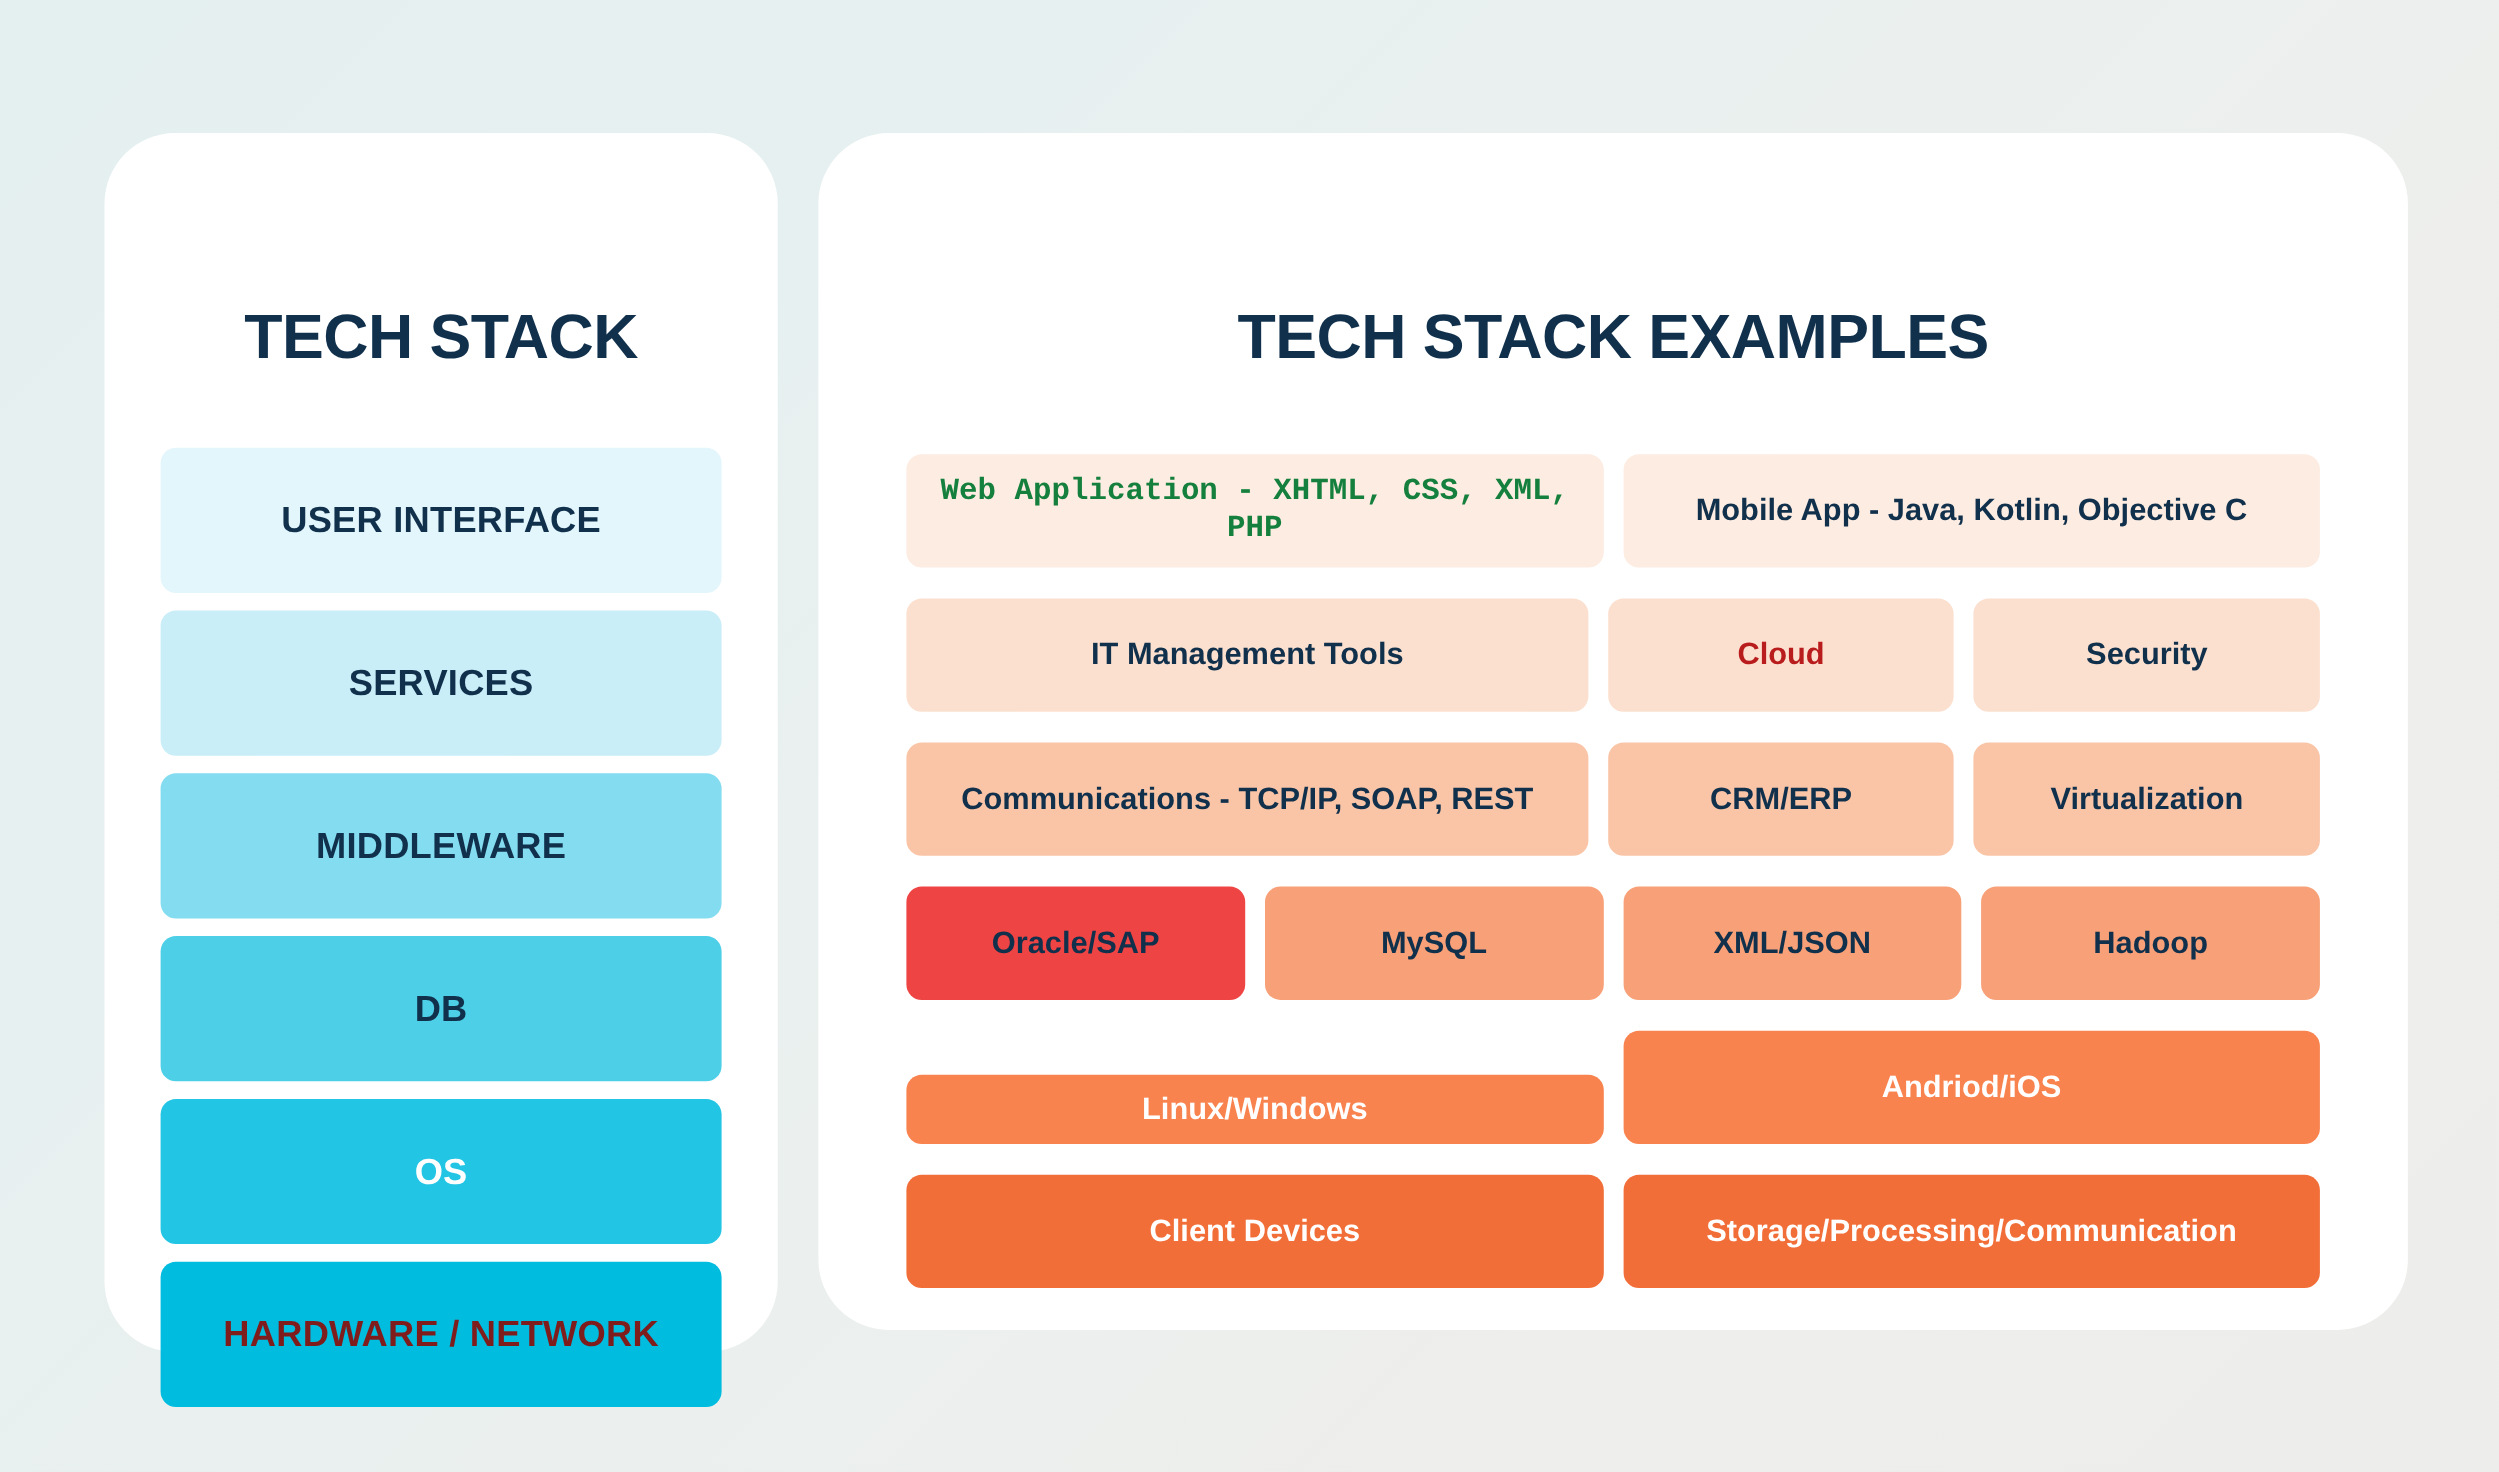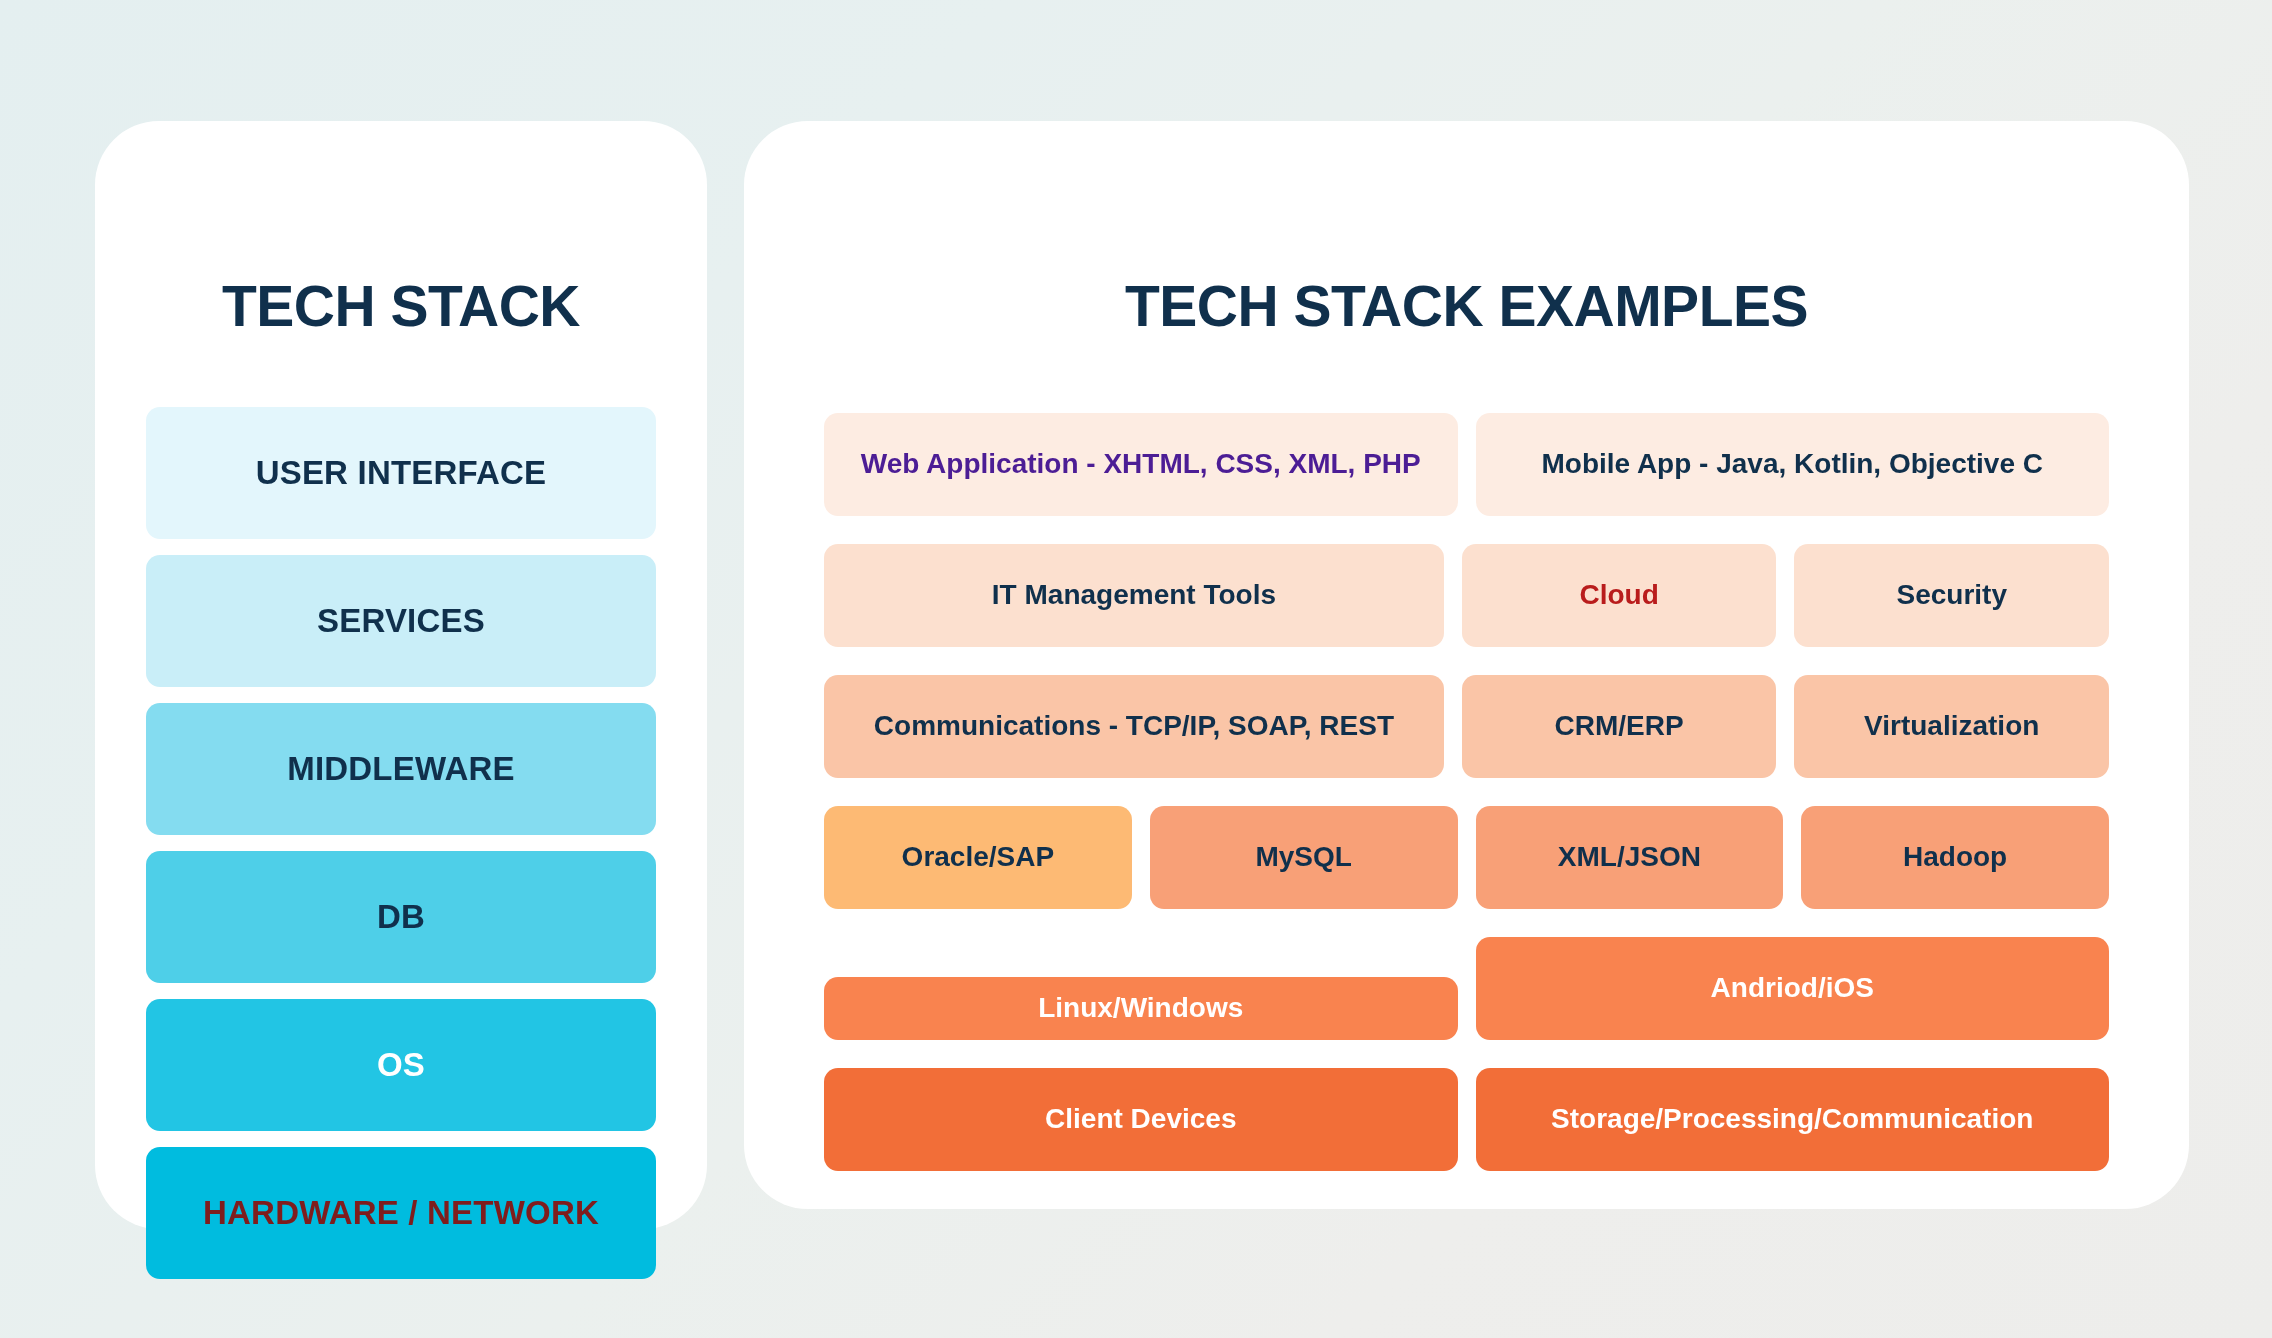"Web Application - XHTML, CSS," div.ex-cell { color: #4c1d95 -> #15803d; font-family: none -> Liberation Mono, monospace }
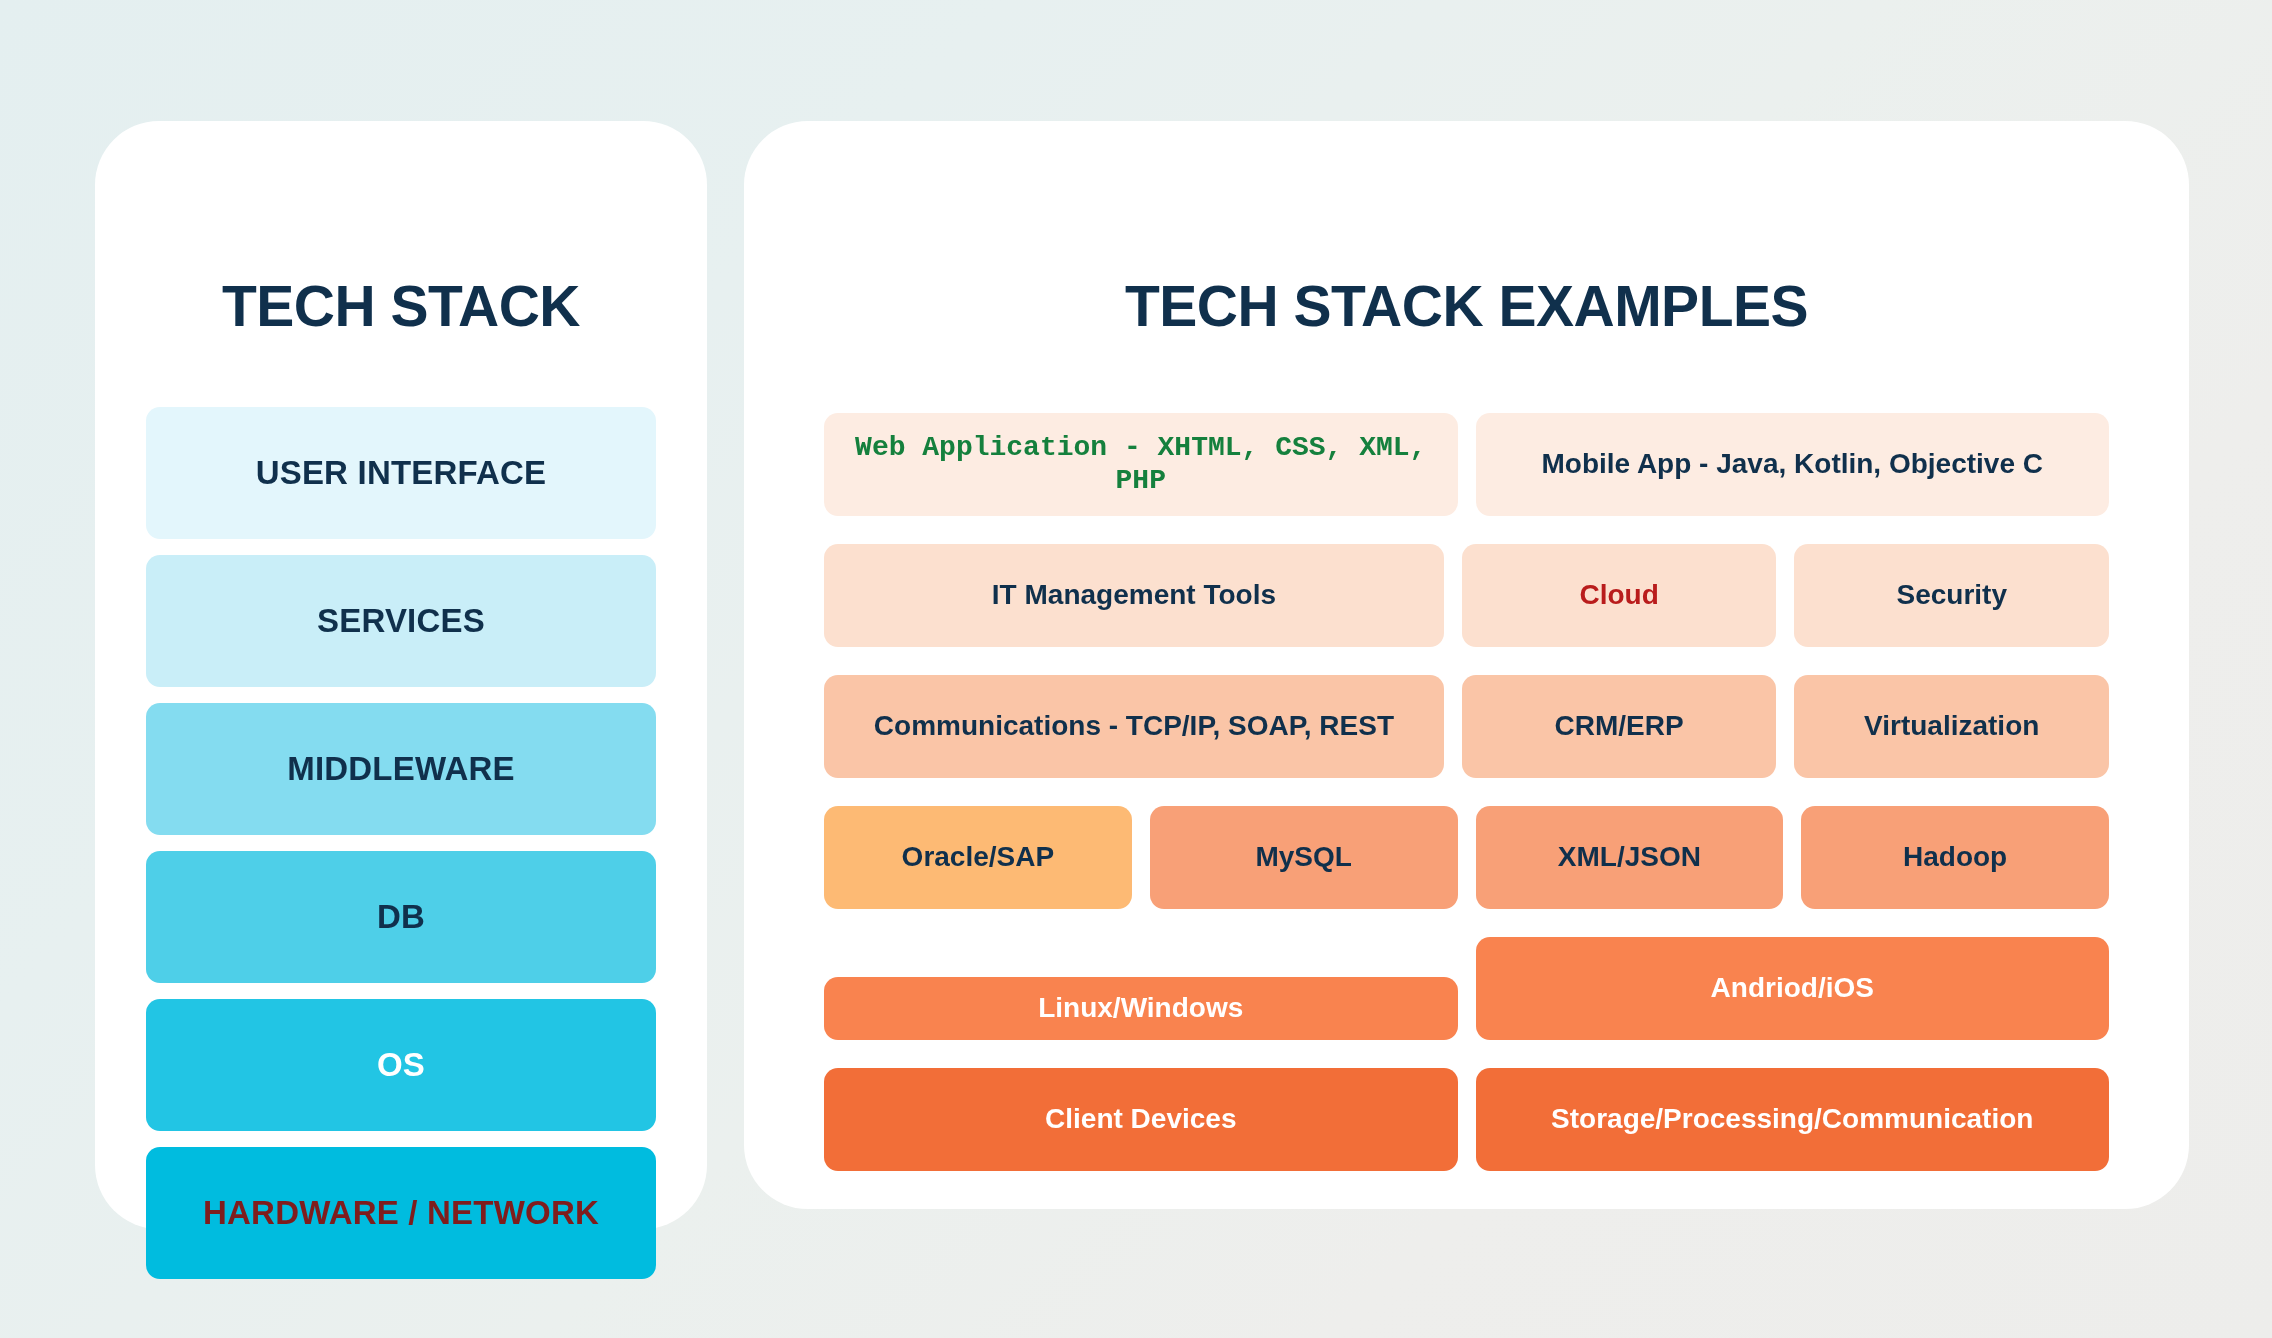"Oracle/SAP" div.ex-cell { background: #fdba74 -> #ef4444 }
